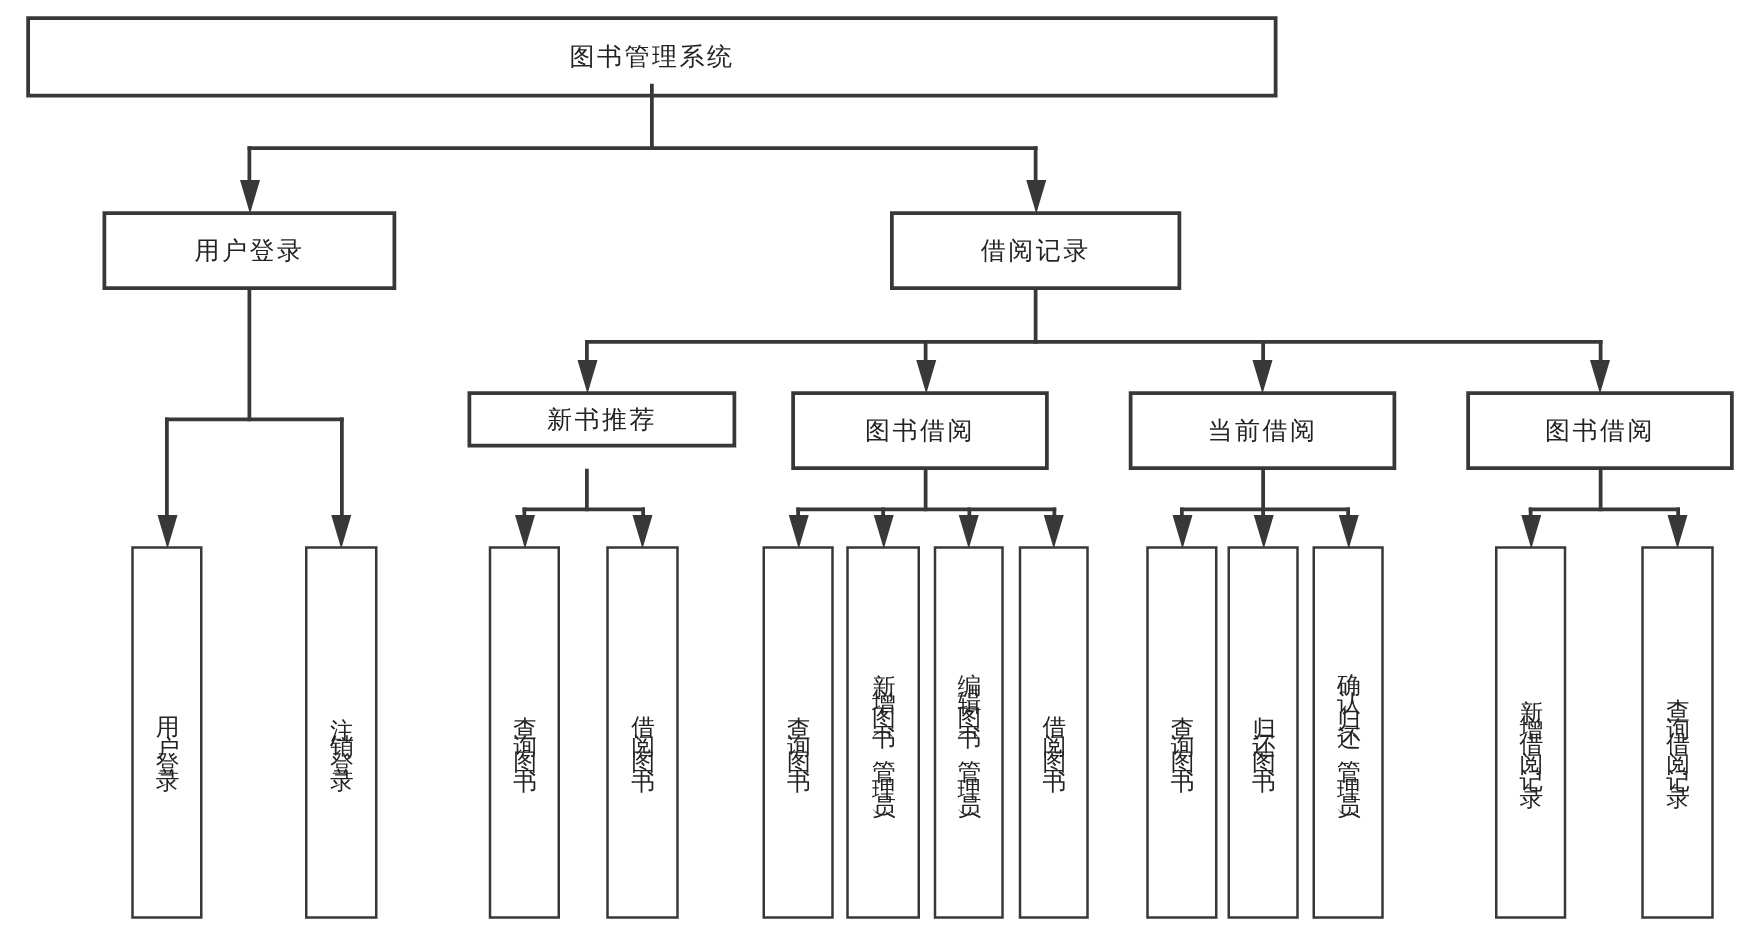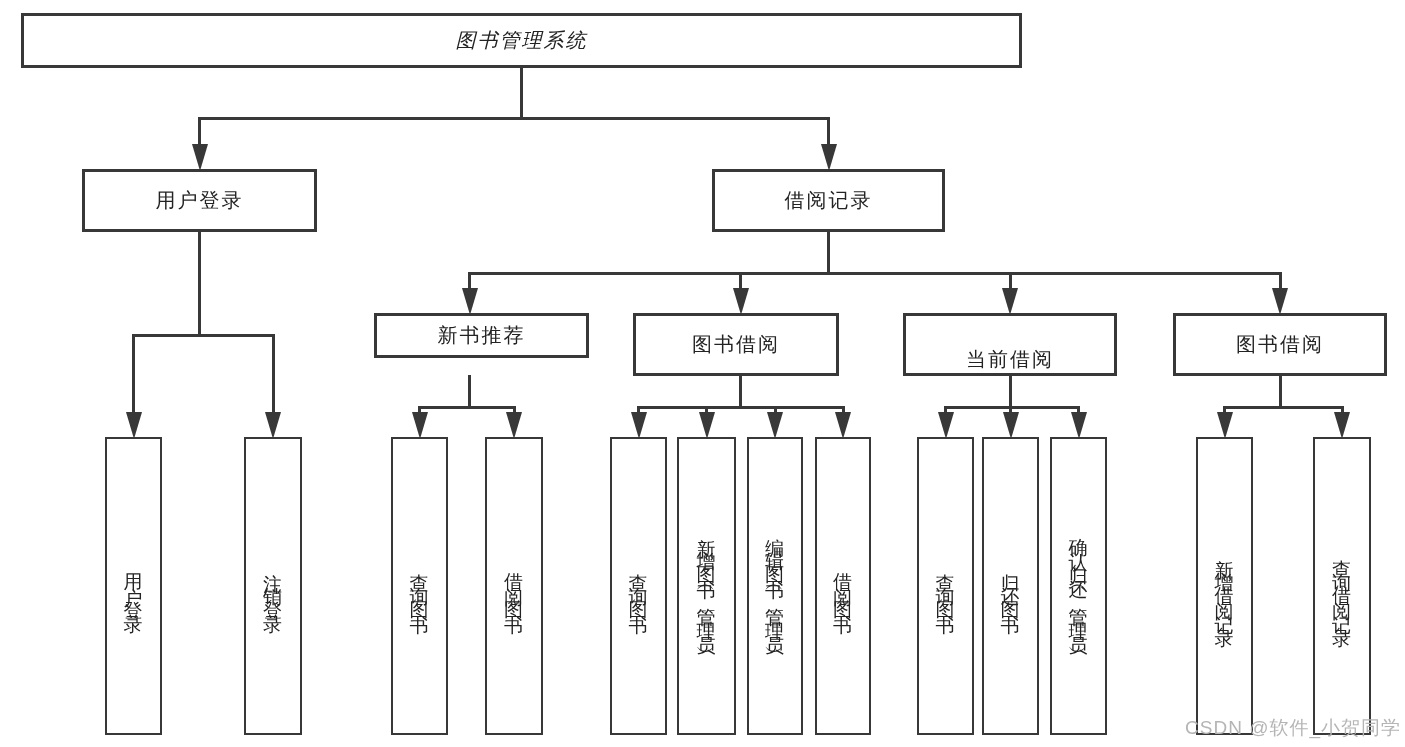"图书管理系统" div.node { font-style: italic -> none; height: 55px -> 65px }
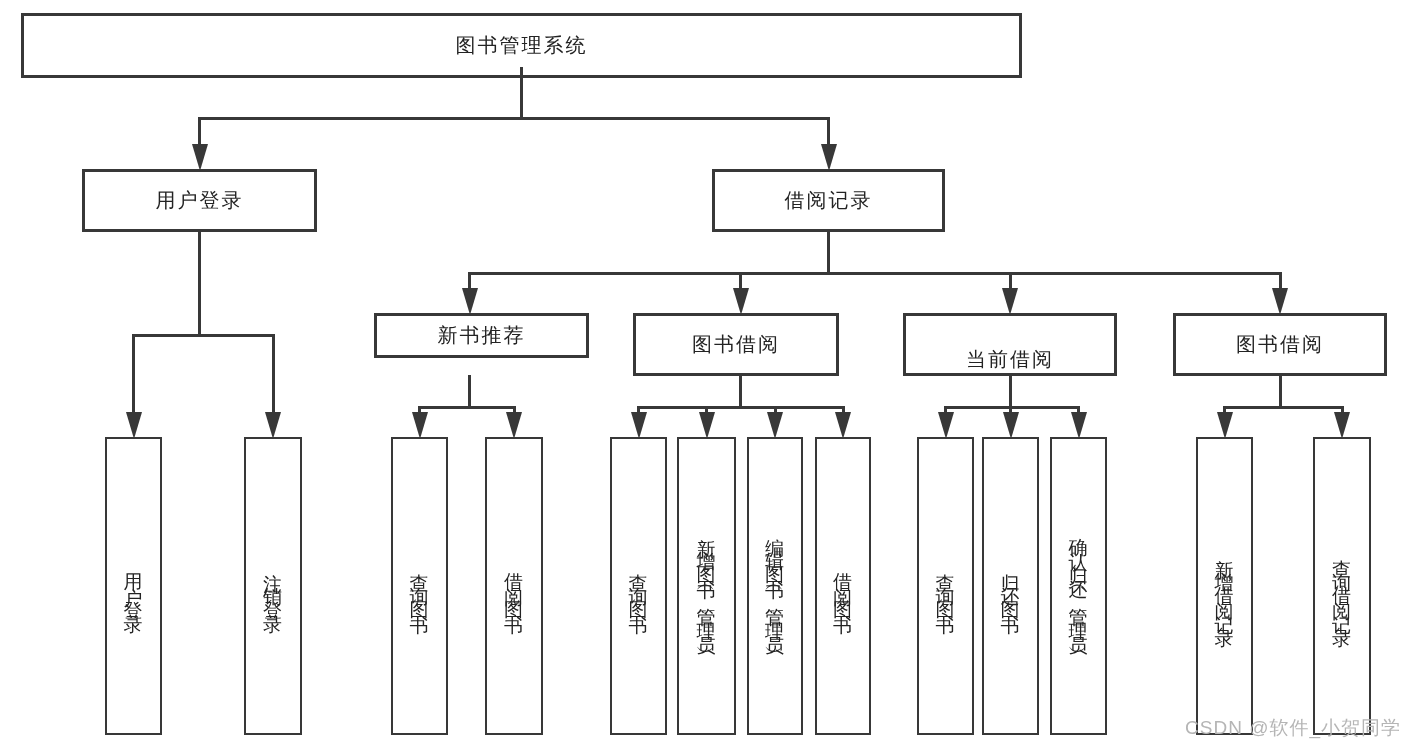"当前借阅" div.node { align-items: flex-end -> none }
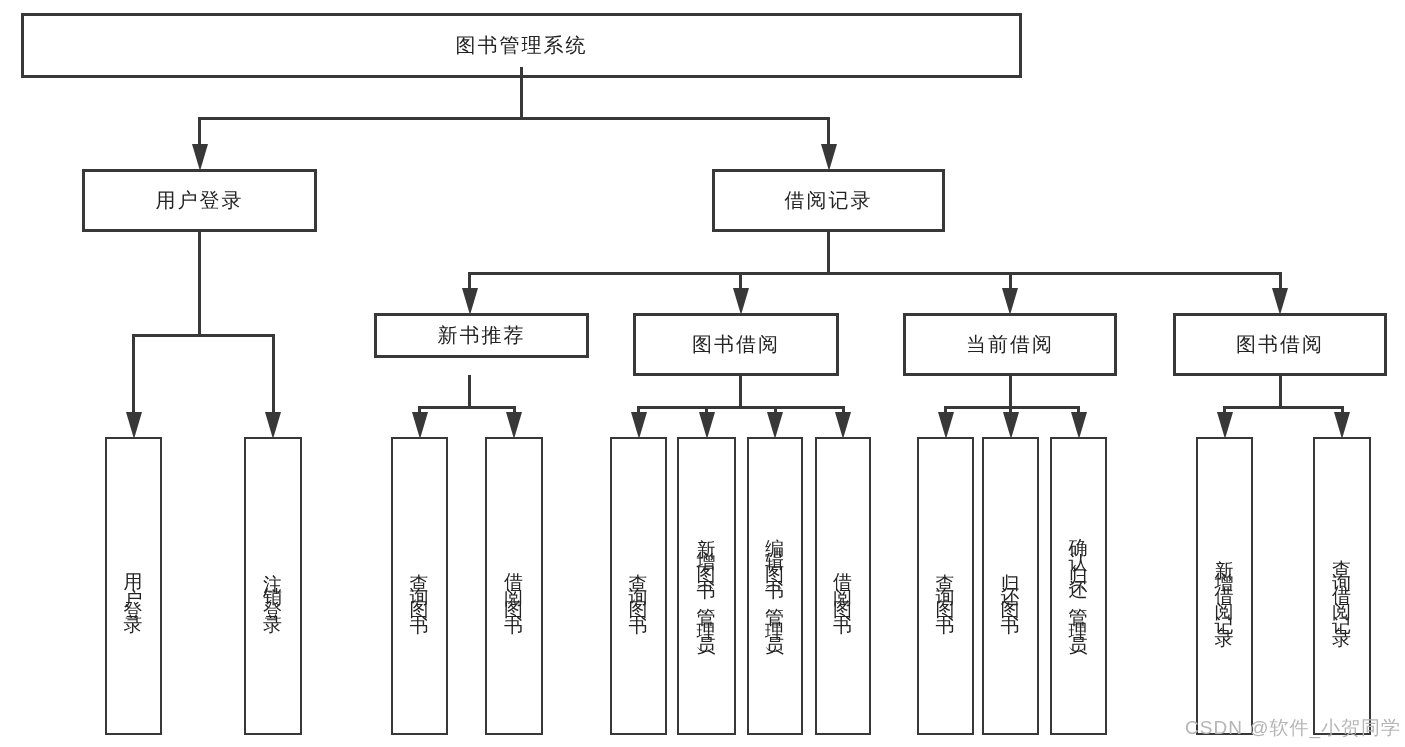"CSDN @软件_小贺同学" div { html: <div>CSDN @软件_小贺同学</div> -> none }
